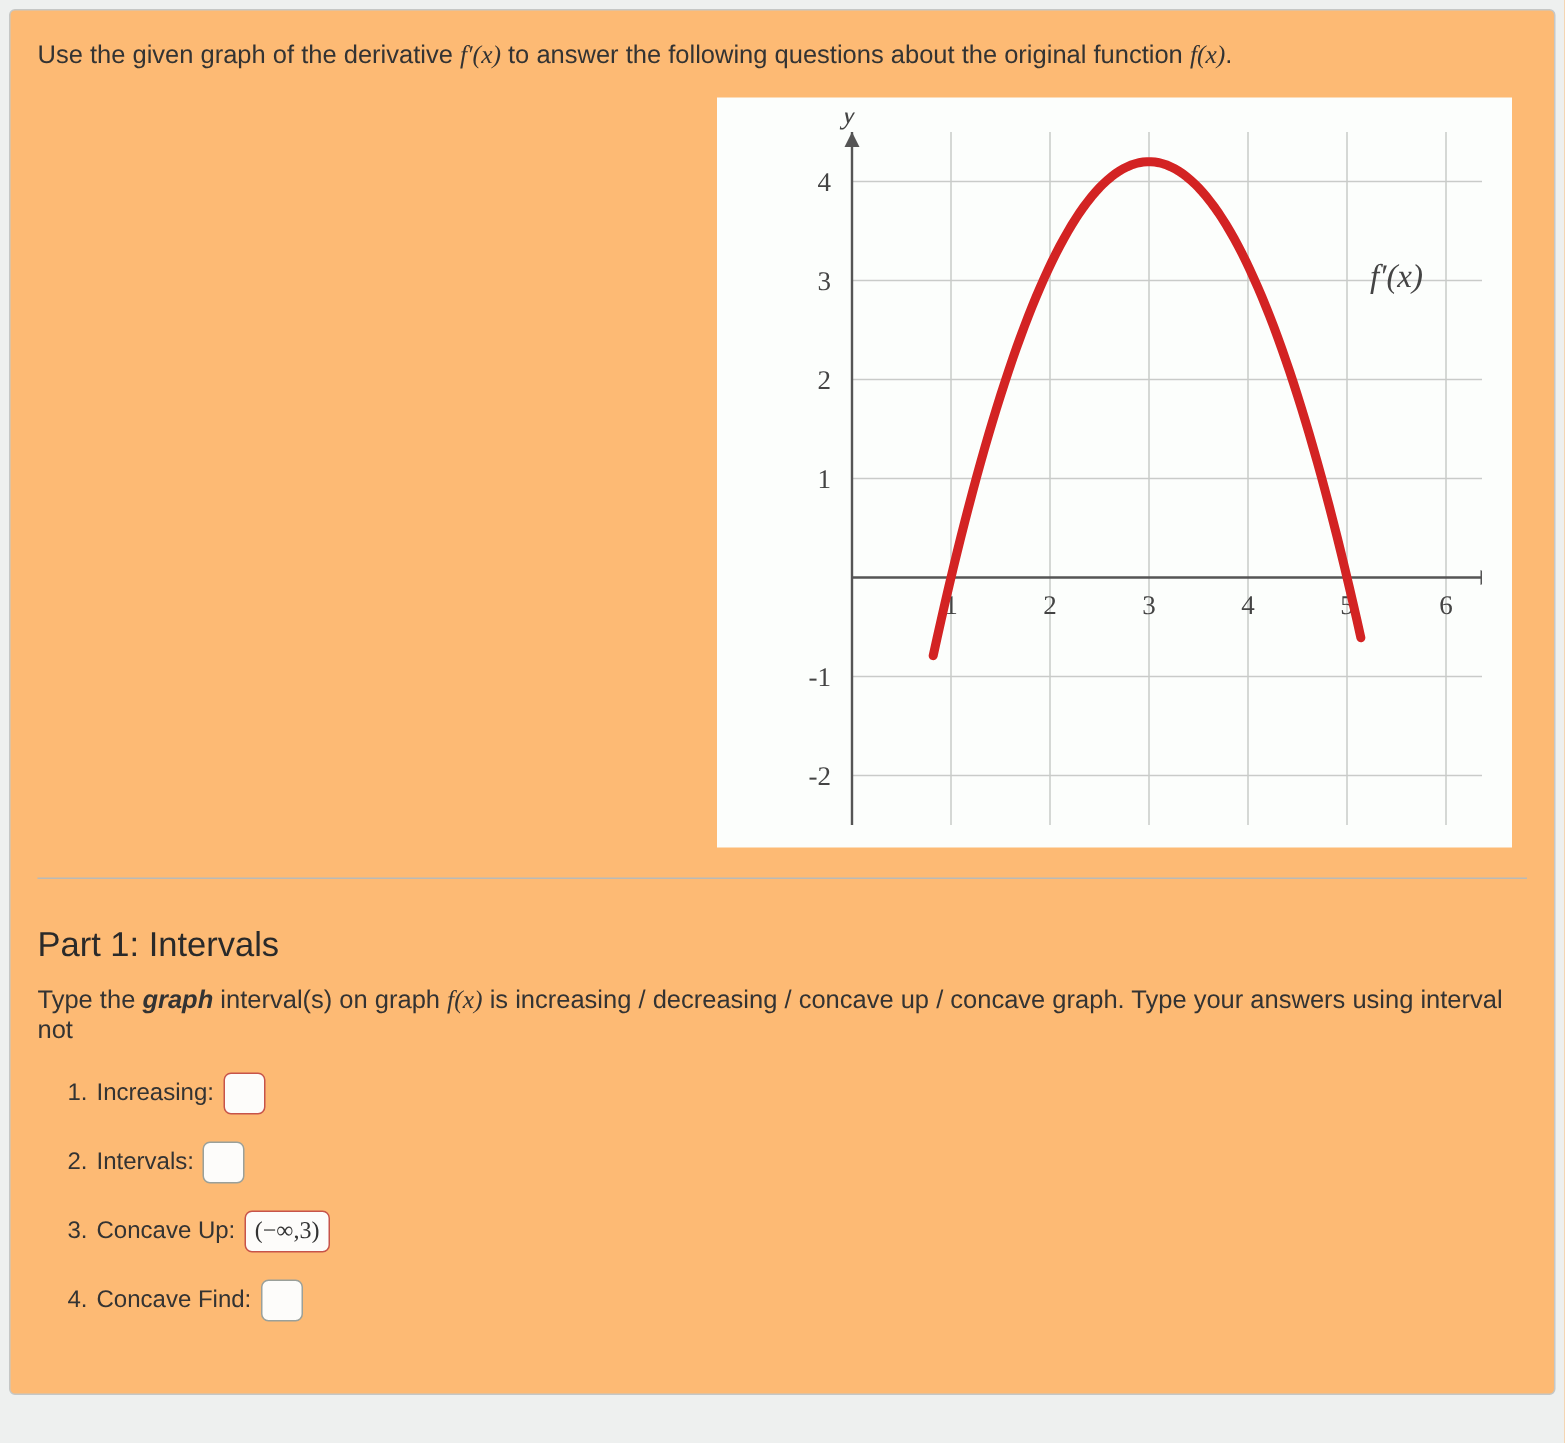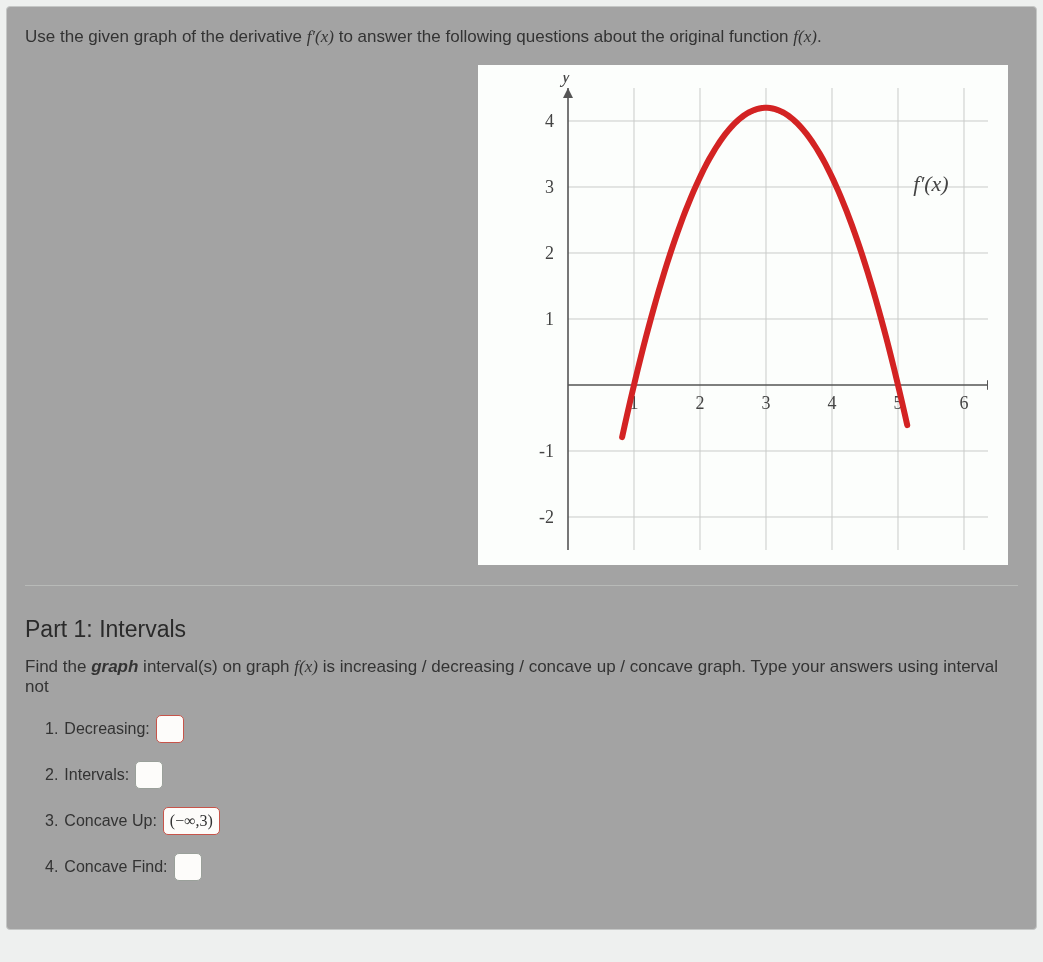"Use the given graph of" .outer { background: #a3a3a3 -> #fdba74 }
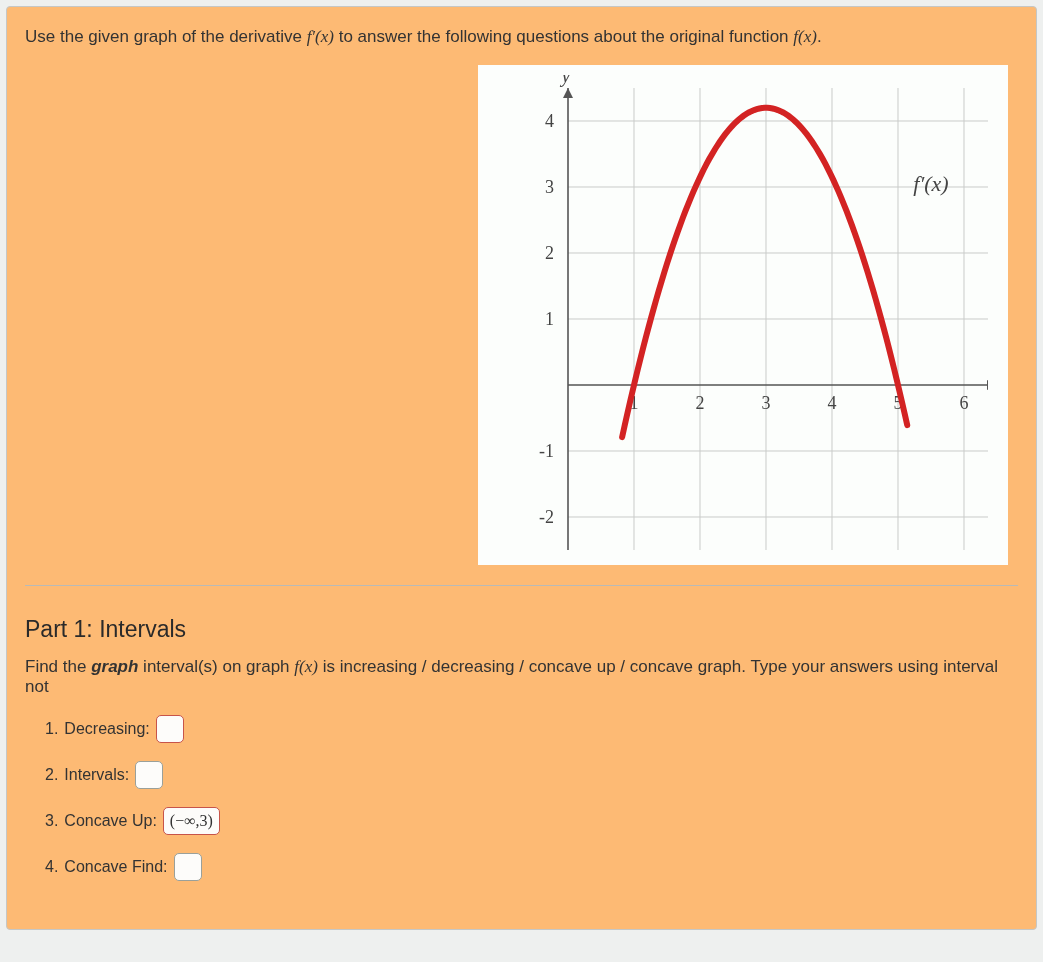"Find the" span { text: Find -> Type }
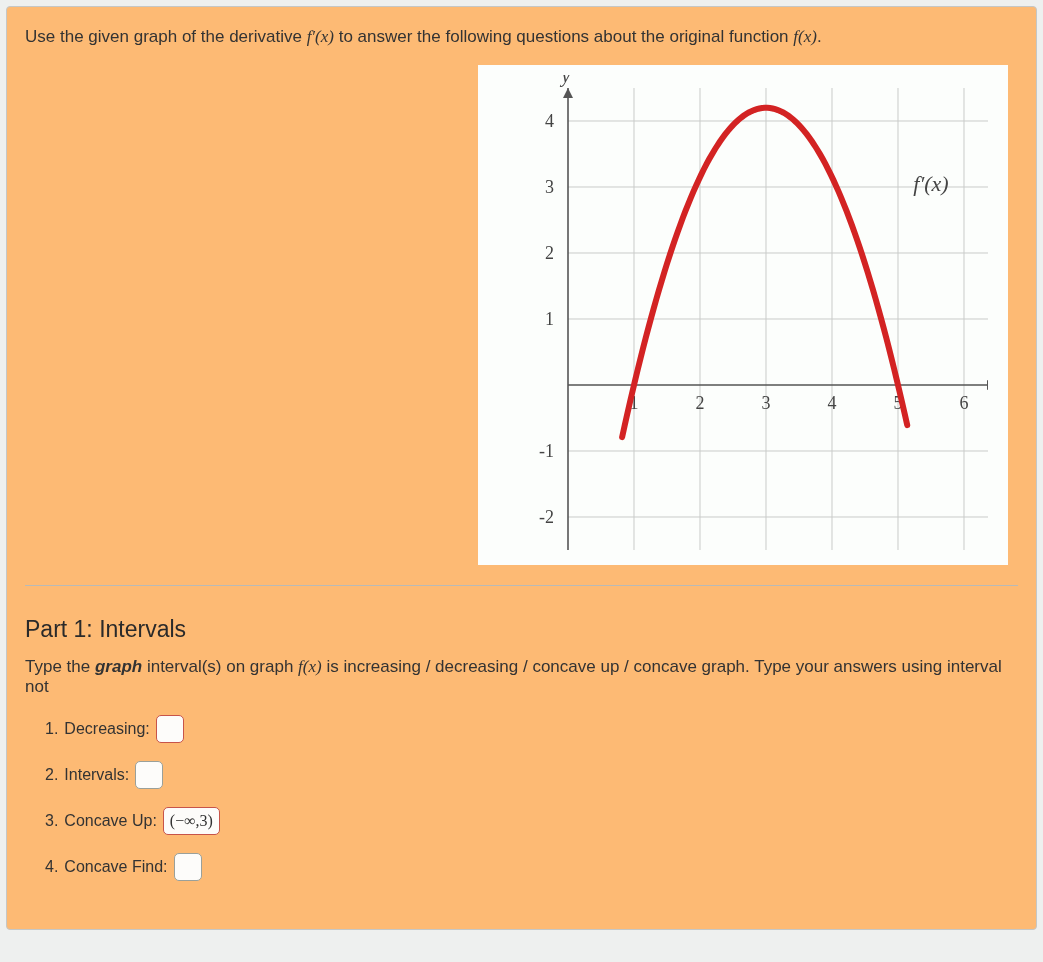"Decreasing:" span { text: Decreasing -> Increasing }
